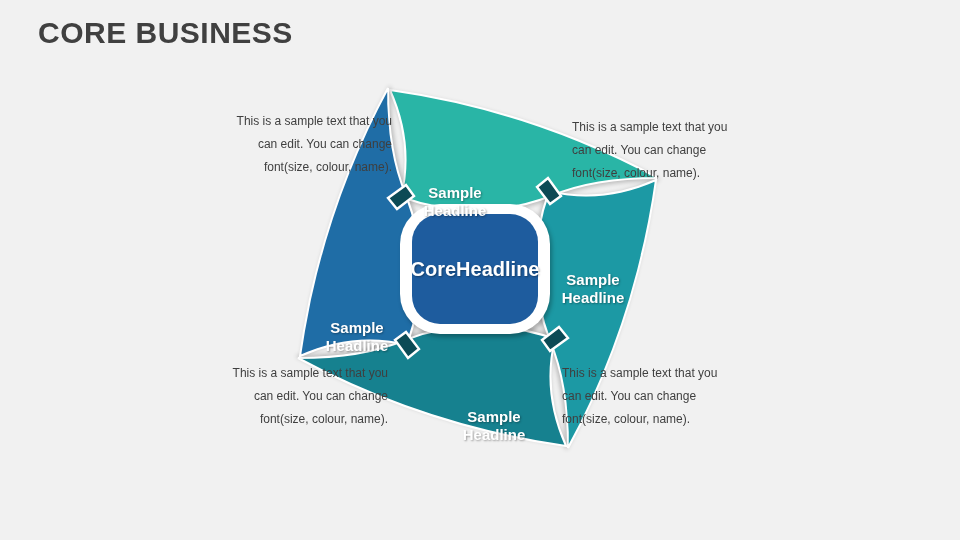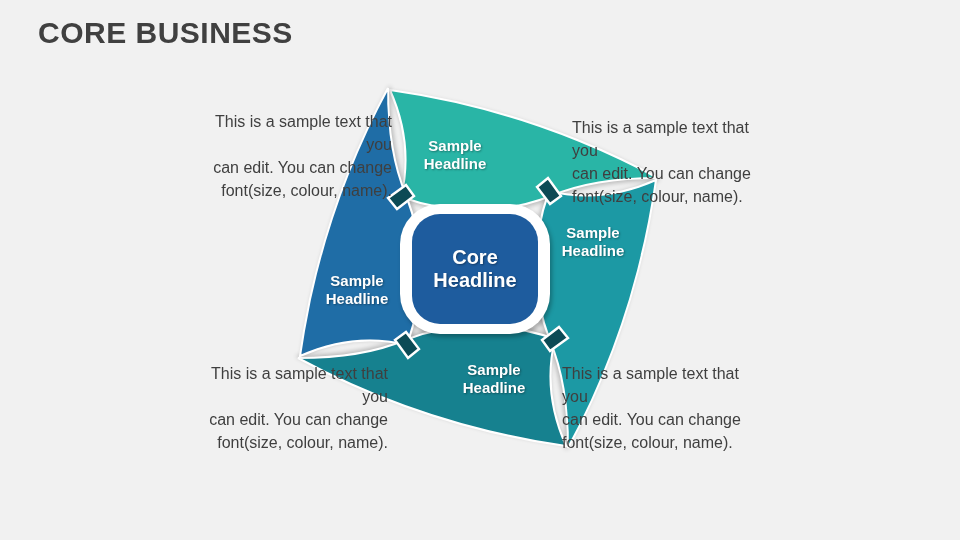"This is a sample text" .callout { font-size: 16px -> 12px }
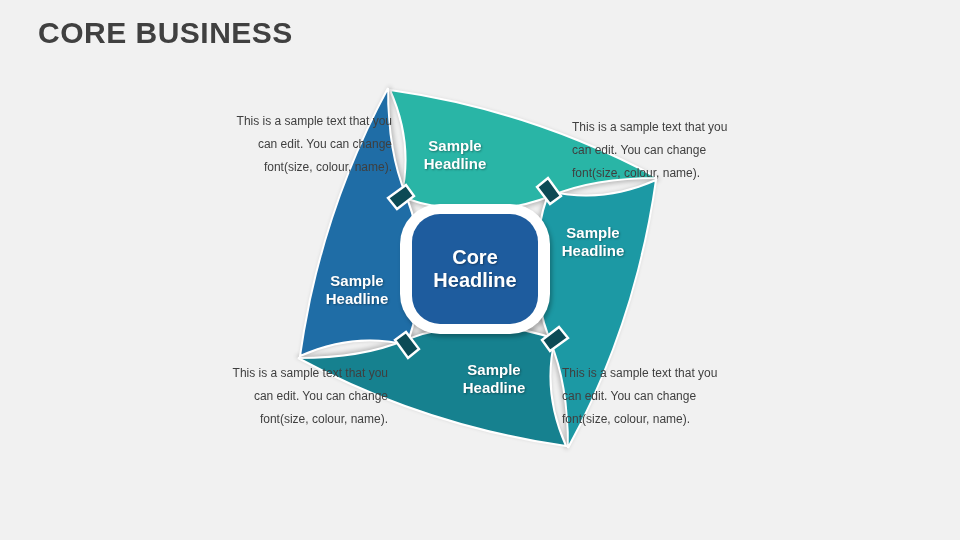"Sample" .blade-label { margin-top: none -> 47px }
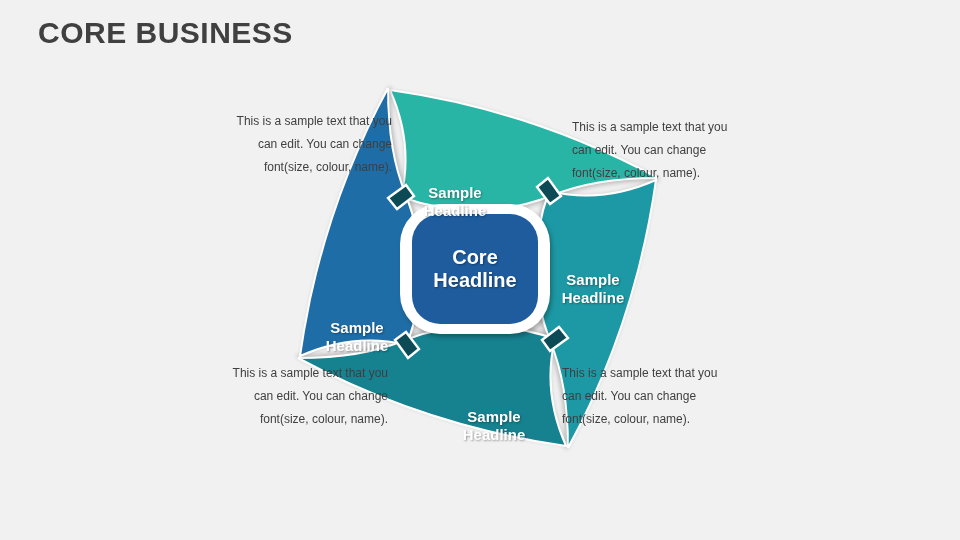"Core" .center-label { flex-direction: column -> row }
